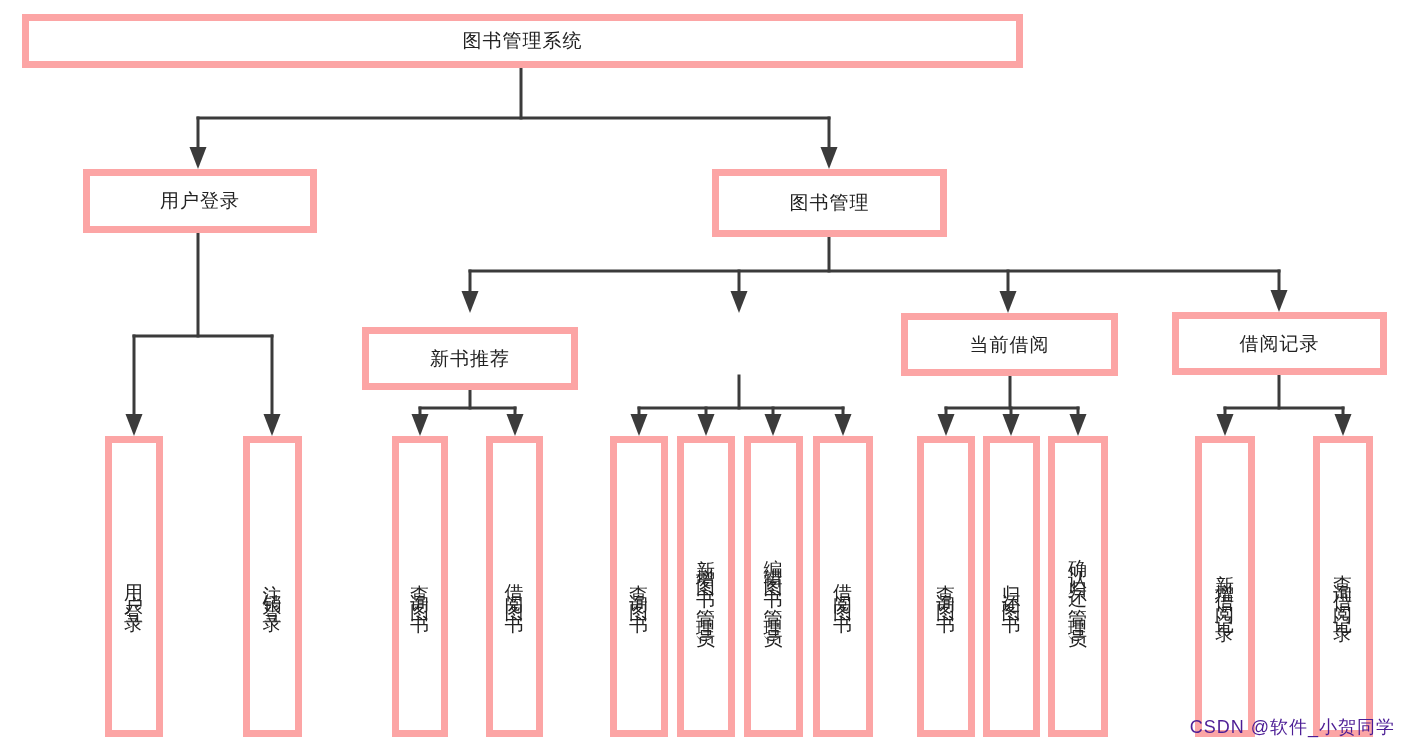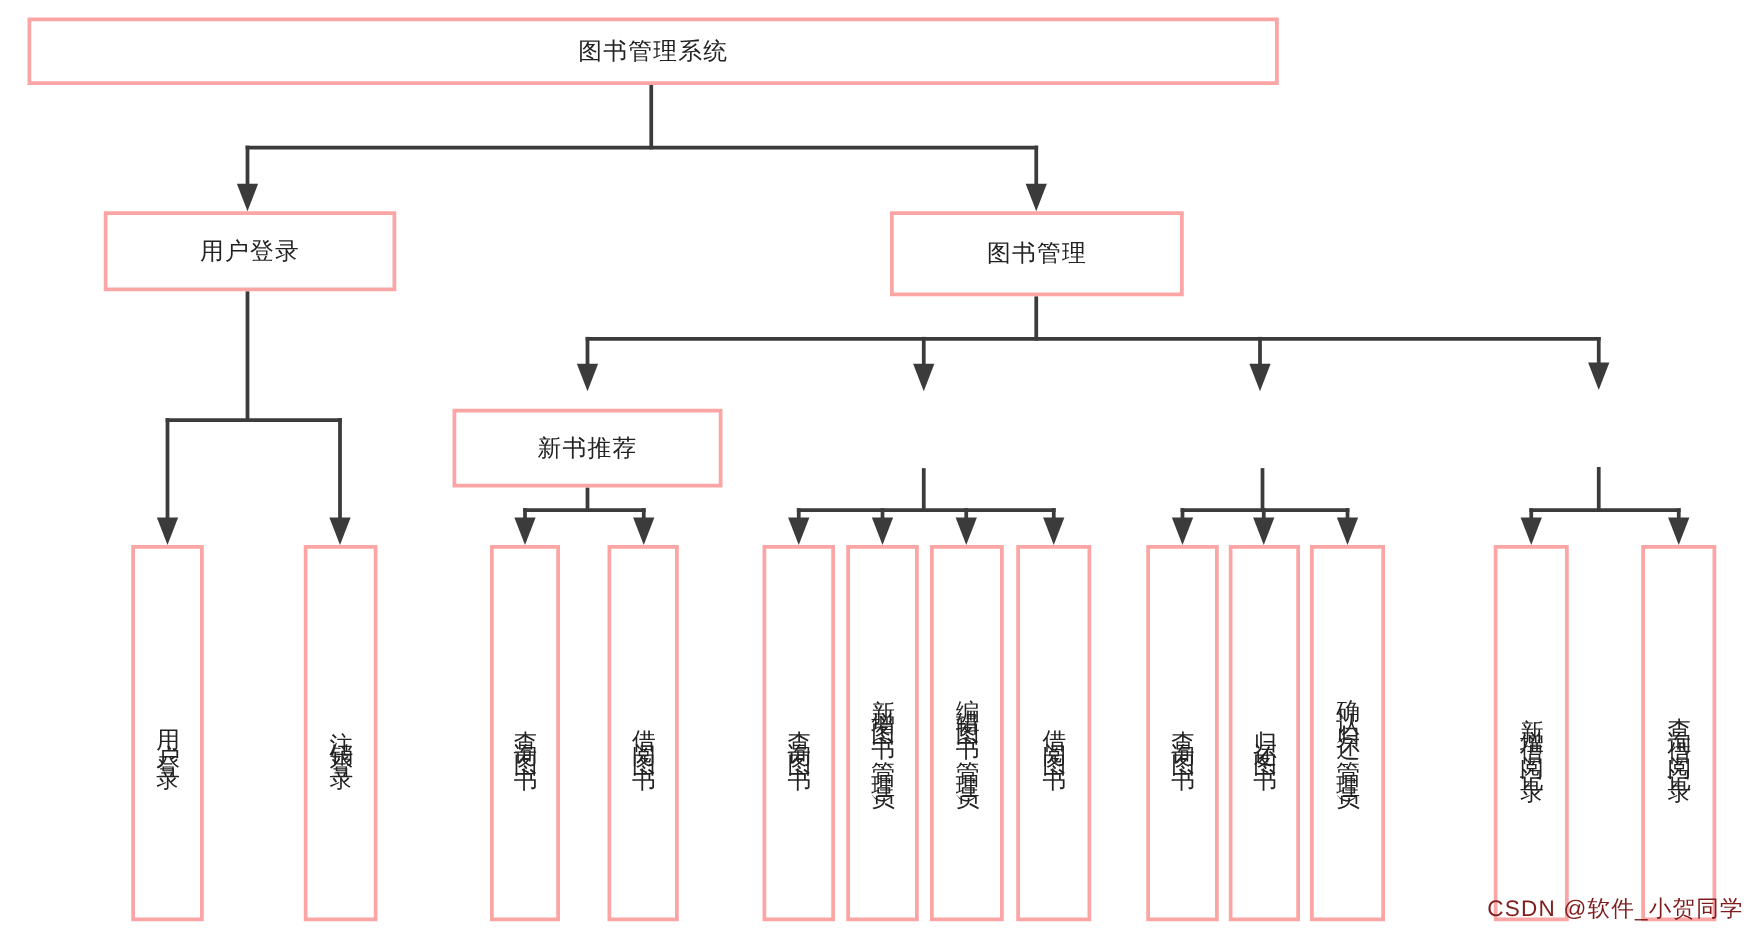"图书管理系统" .node { border: 3px solid #fca5a5 -> 7px solid #fca5a5 }
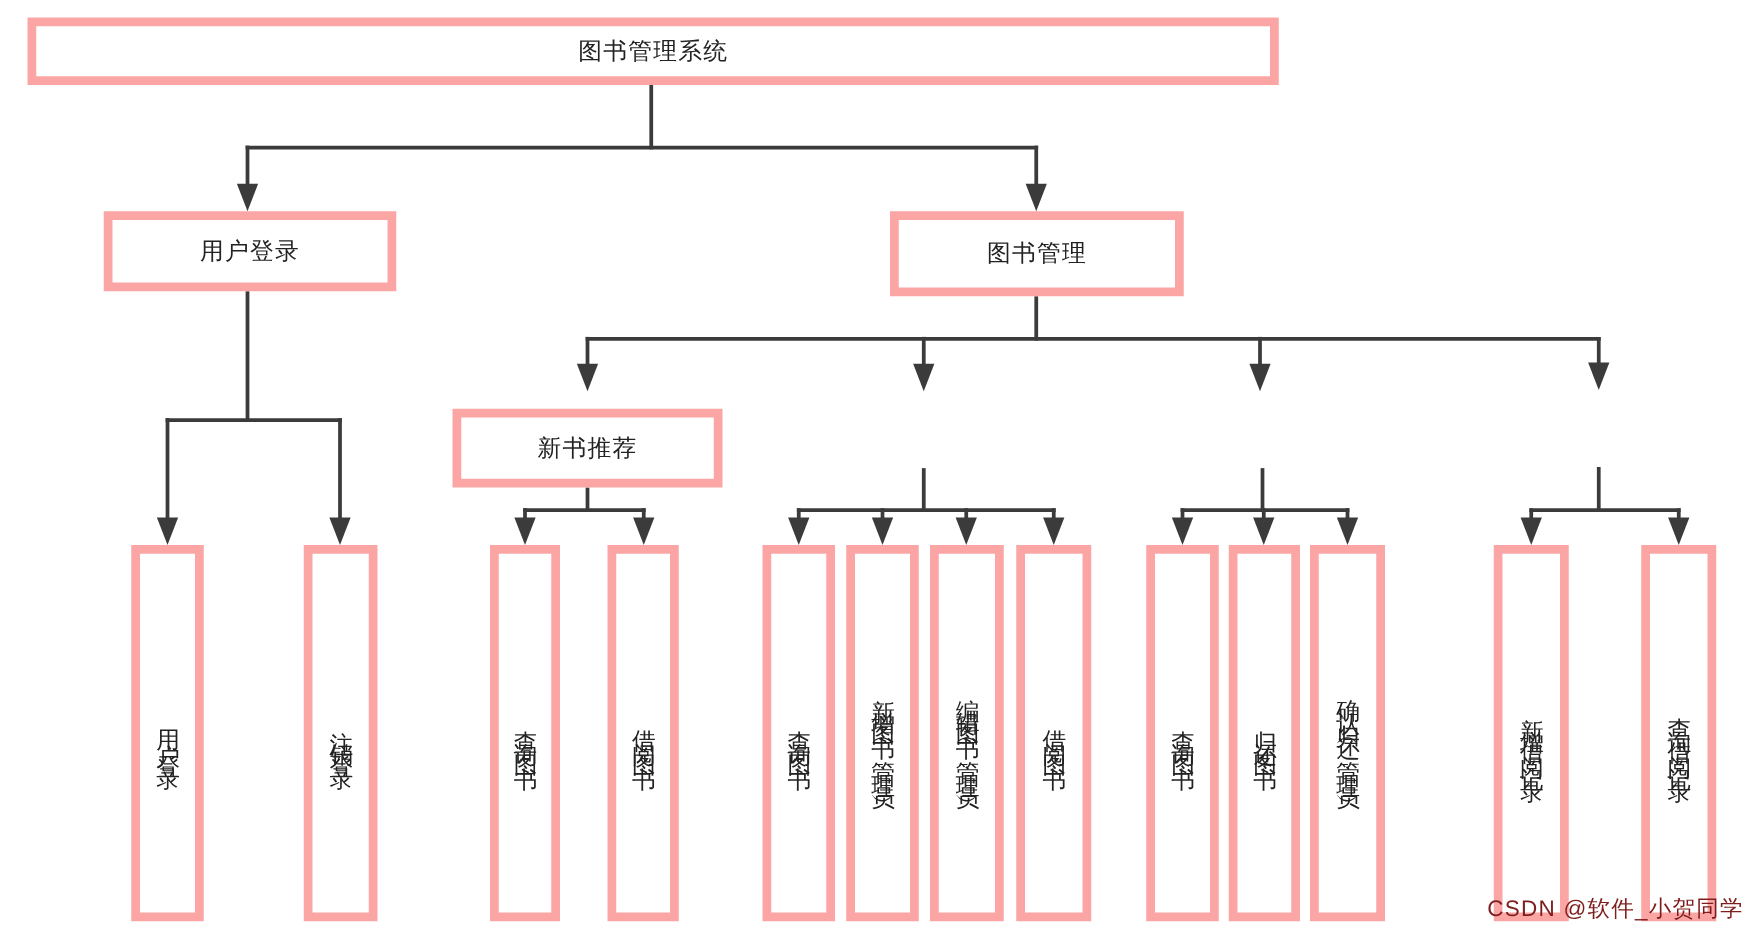"当前借阅" div.node { html: none -> <div>当前借阅</div> }
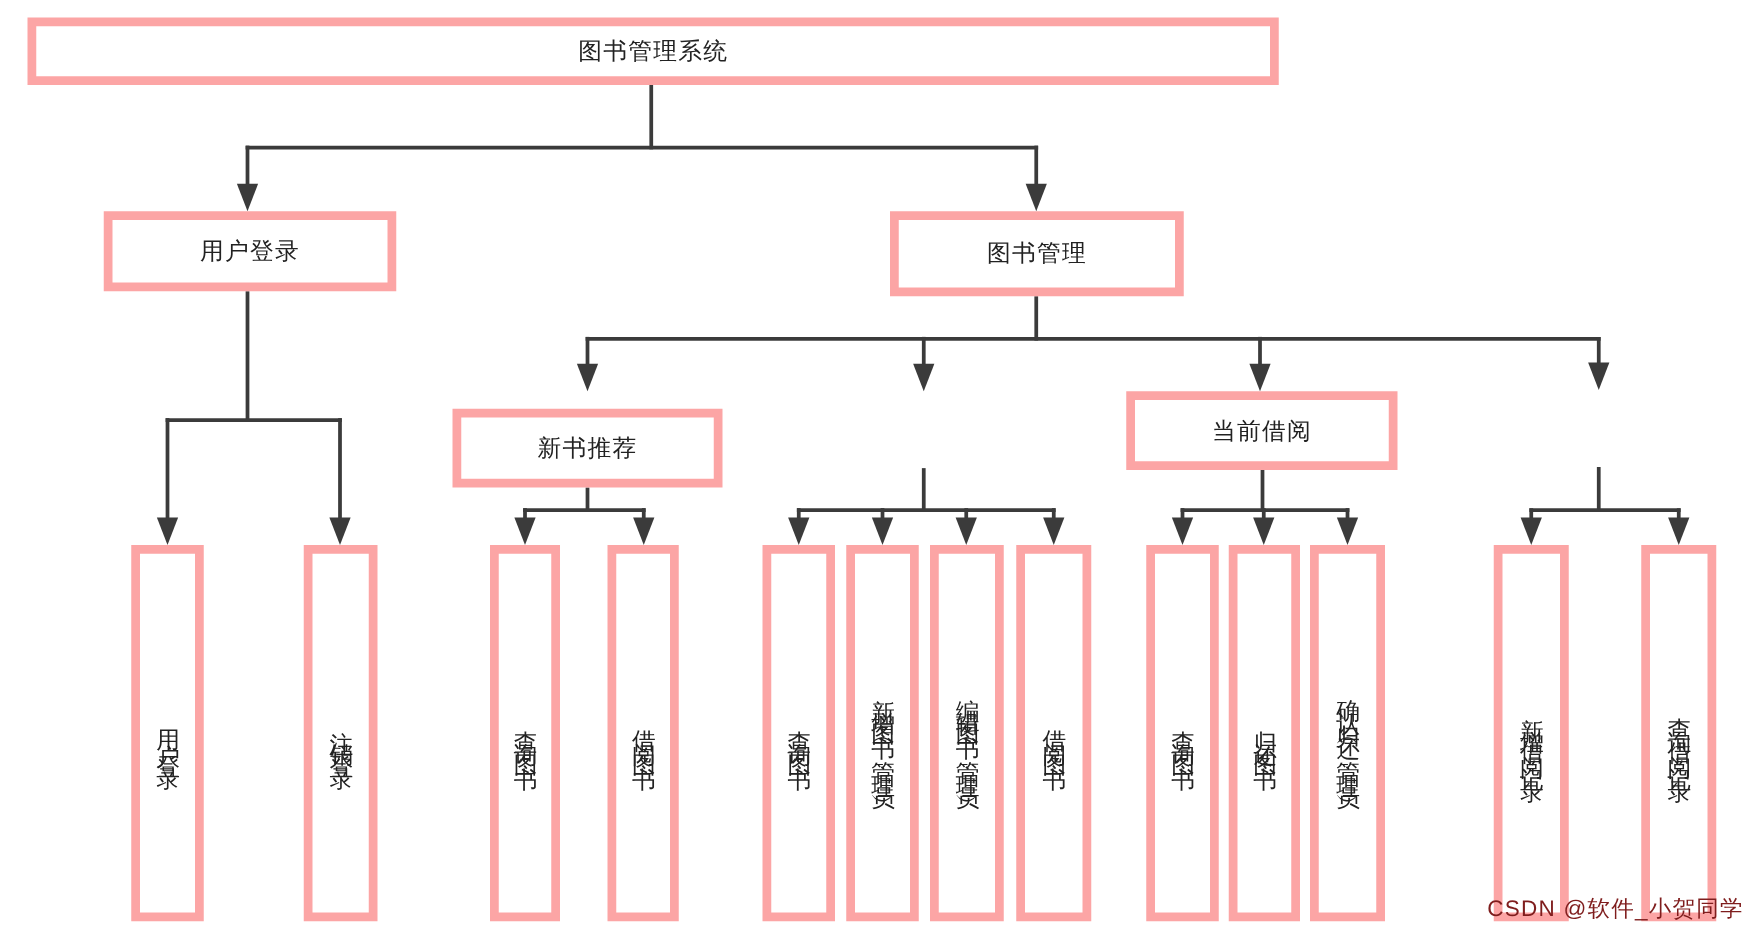"借阅记录" div.node { html: none -> <div>借阅记录</div> }
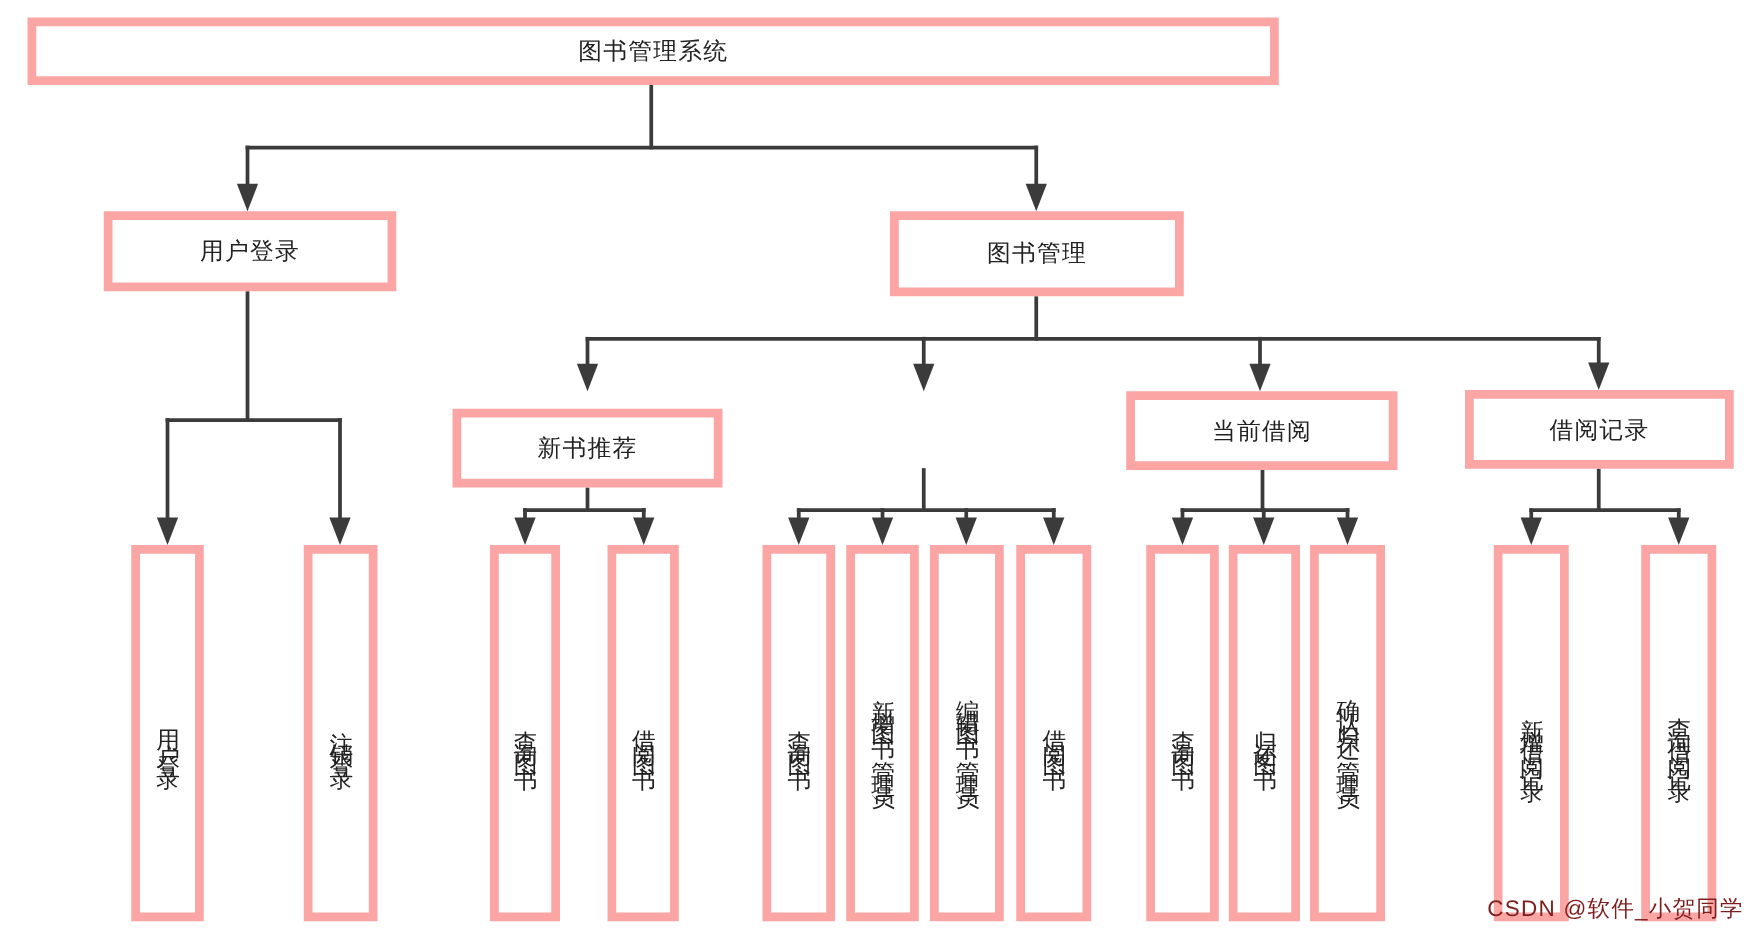"CSDN @软件_小贺同学" #watermark { color: #7f1d1d -> #4c1d95 }
